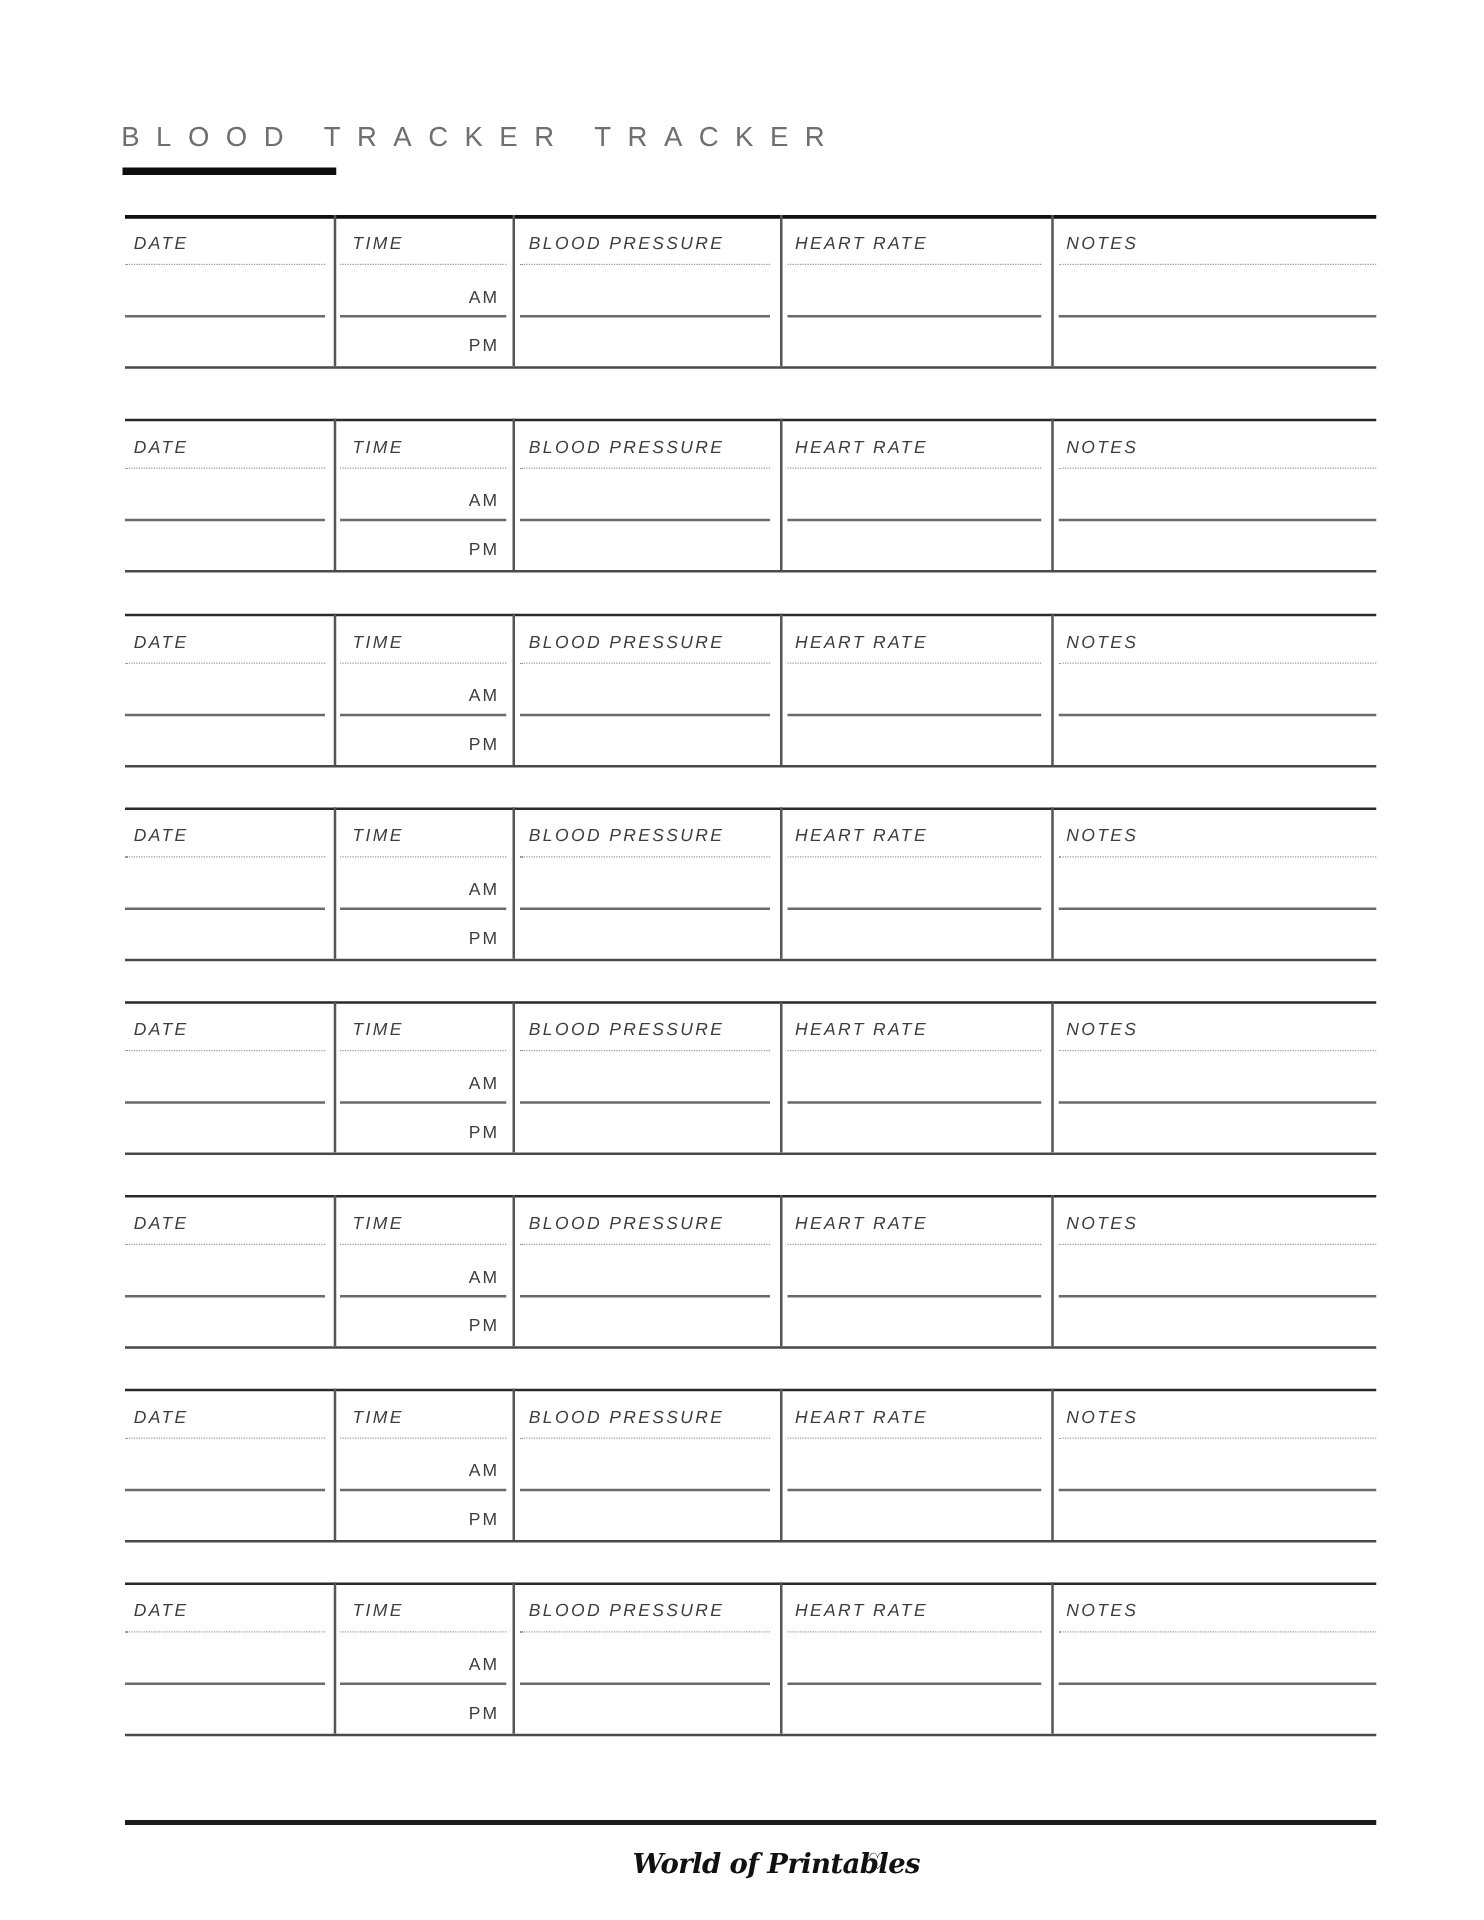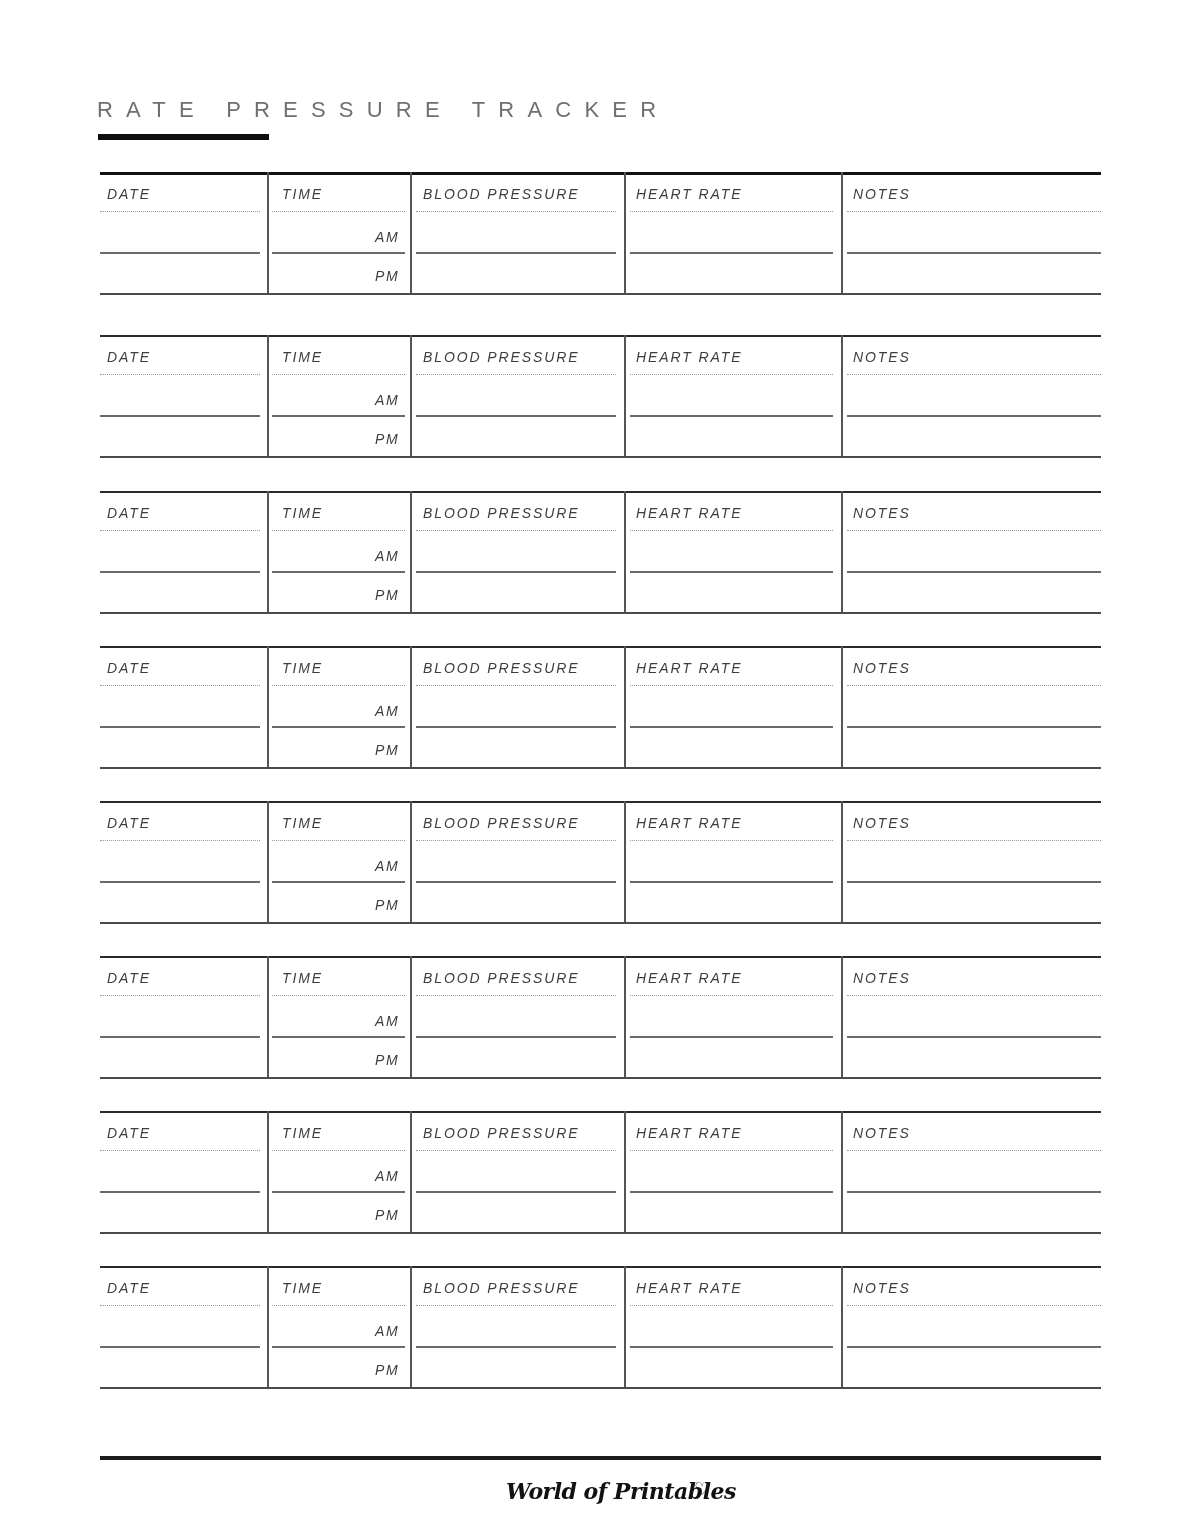"RATE PRESSURE TRACKER" div.title { text: RATE PRESSURE -> BLOOD TRACKER }
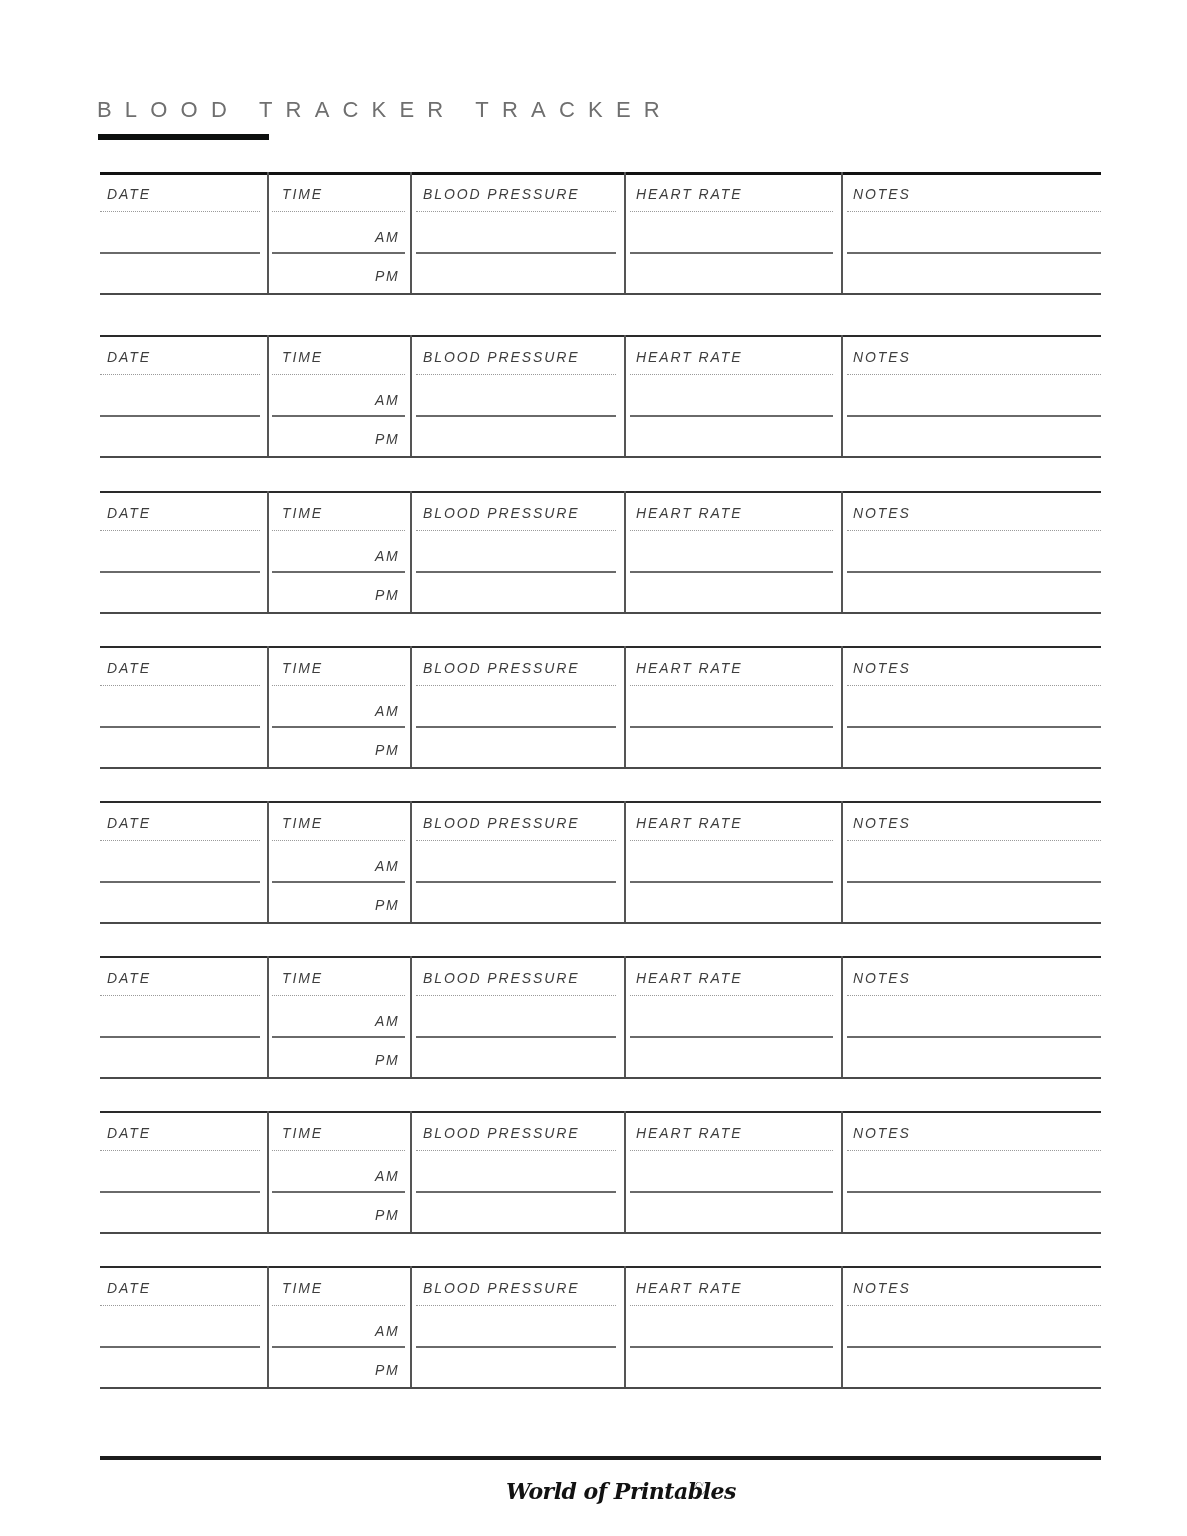"AM" .ampm { font-style: italic -> none }
